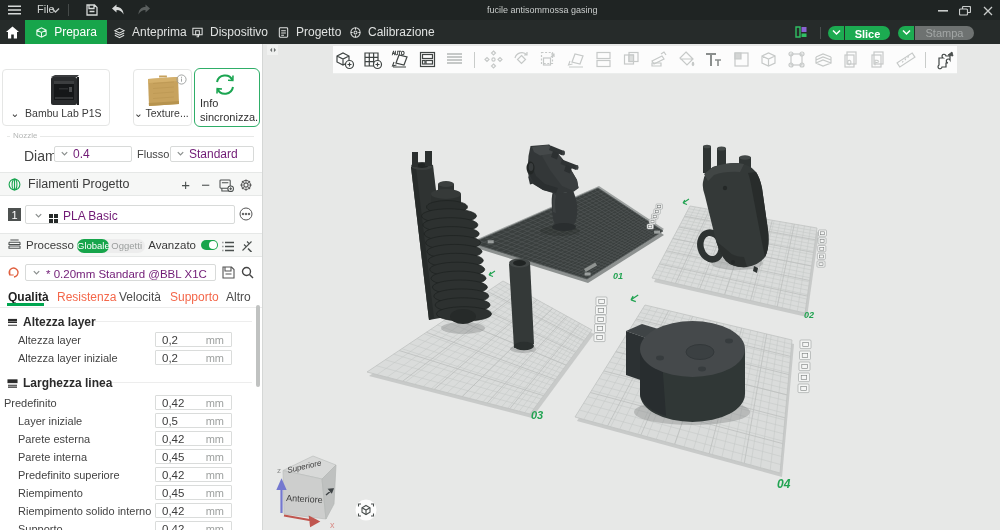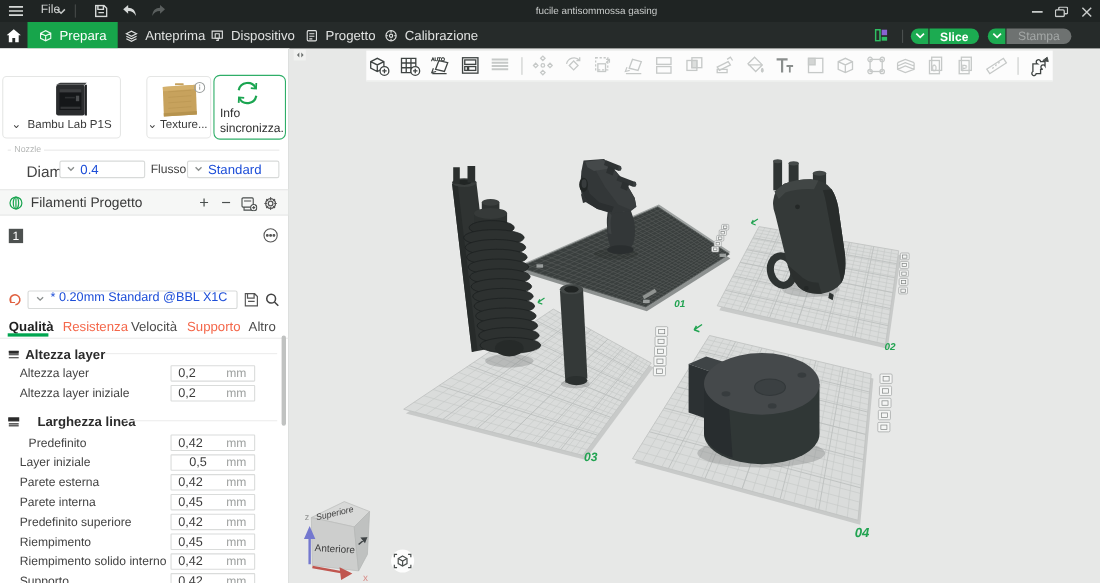"0.4" .sel { align-items: flex-start -> flex-end; color: #1d4ed8 -> #701a75 }
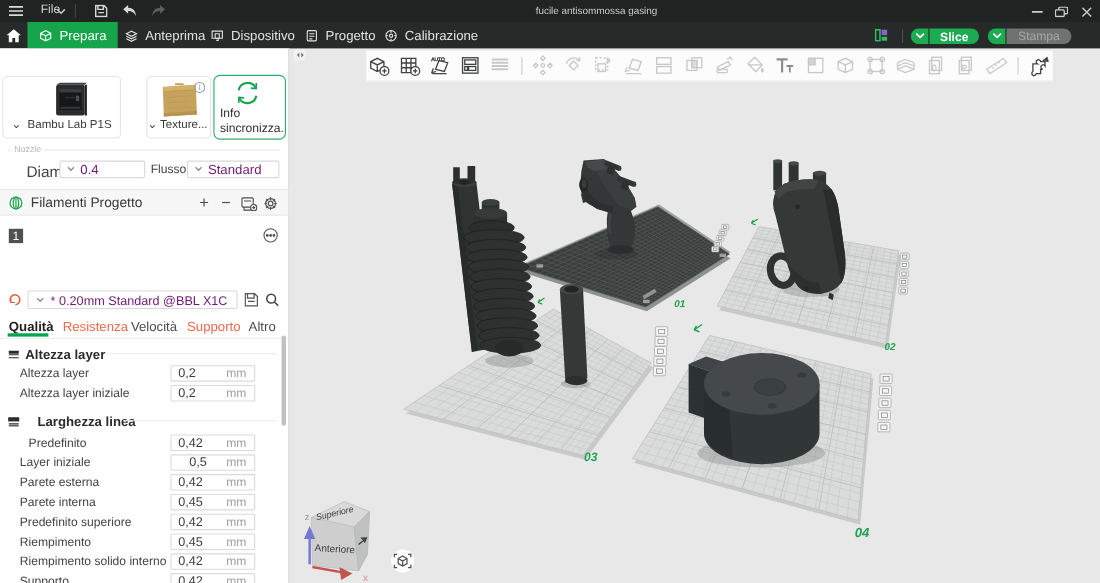"PLA Basic" div.sel { html: none -> <div><span><svg> <path></path> </svg></span> <svg> <rect></rect> <rect></rect> <rect></rect> <rect></rect> </svg>PLA Basic</div> }
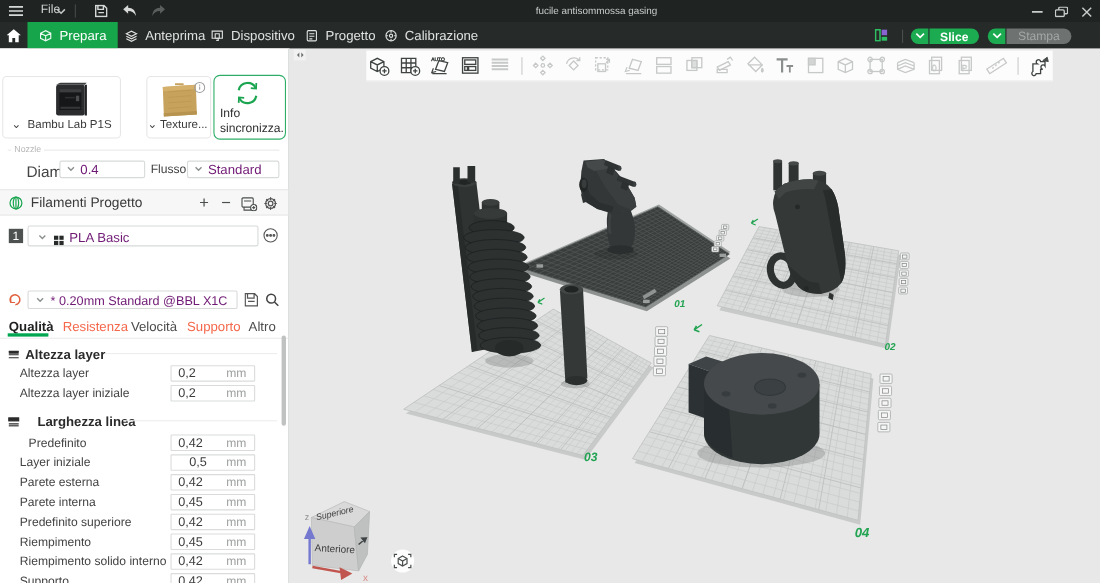"Processo" div.hdr { html: none -> <div> <svg> <path></path> </svg> <span>Processo</span> <div> <div>Globale</div> <div>Oggetti</div> </div> <span>Avanzato</span> <div> <div></div> </div> <svg> <path></path> </svg> <svg> <path></path> <path></path> <path></path> </svg> </div> }
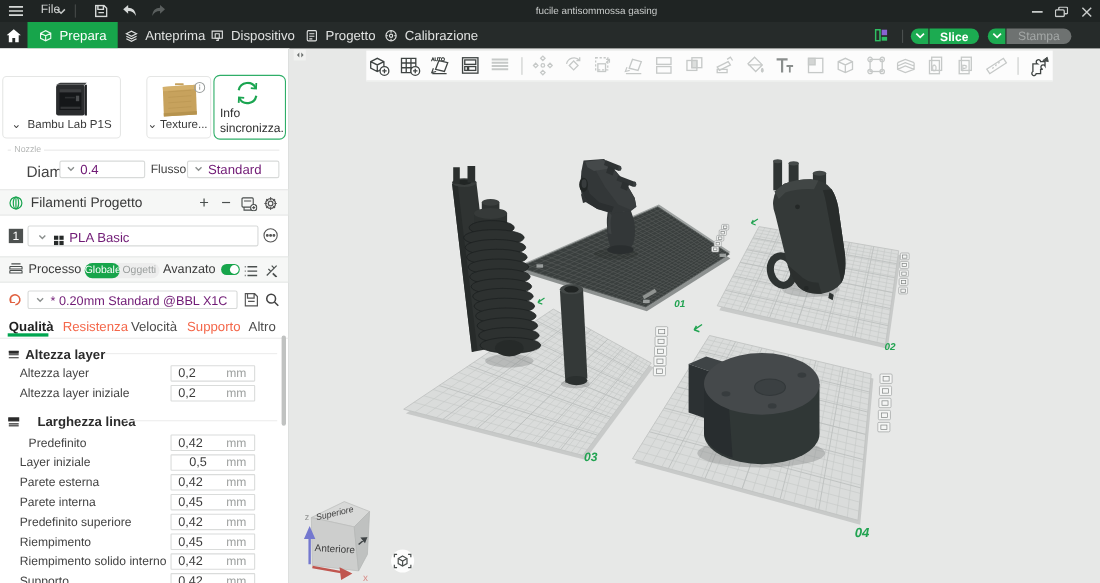"Larghezza linea" div { gap: 16px -> 5px }
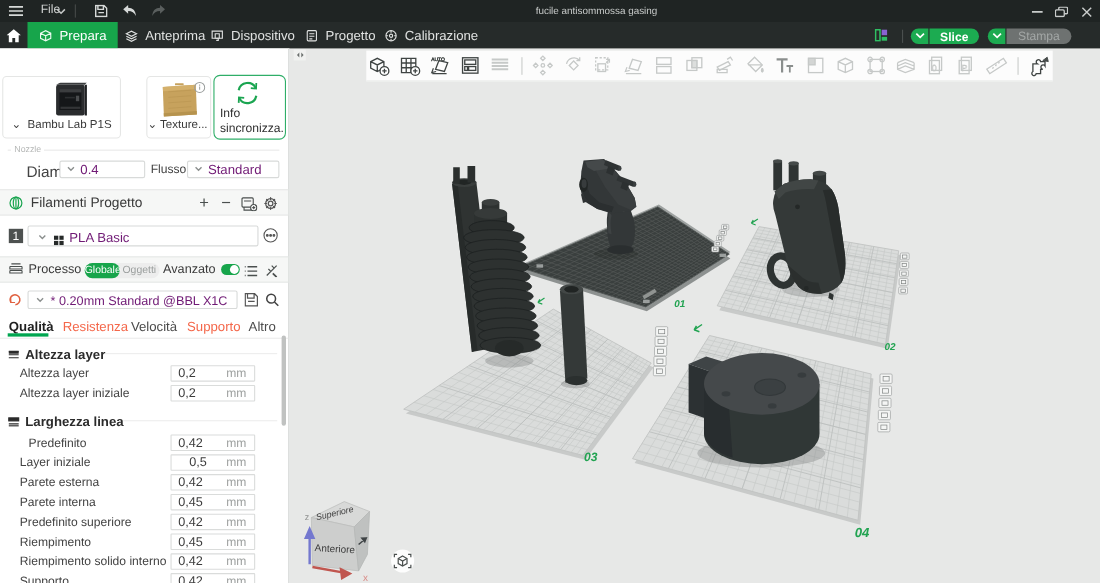"Predefinito" span.lab { left: 26px -> 4px }
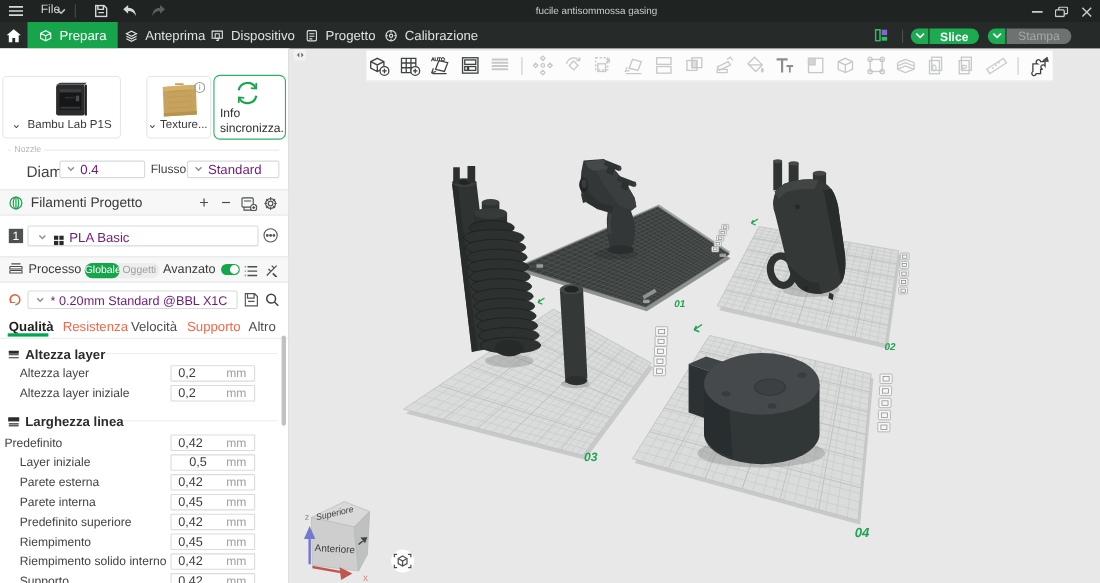"0,5" span { margin-left: 16px -> 6px }
